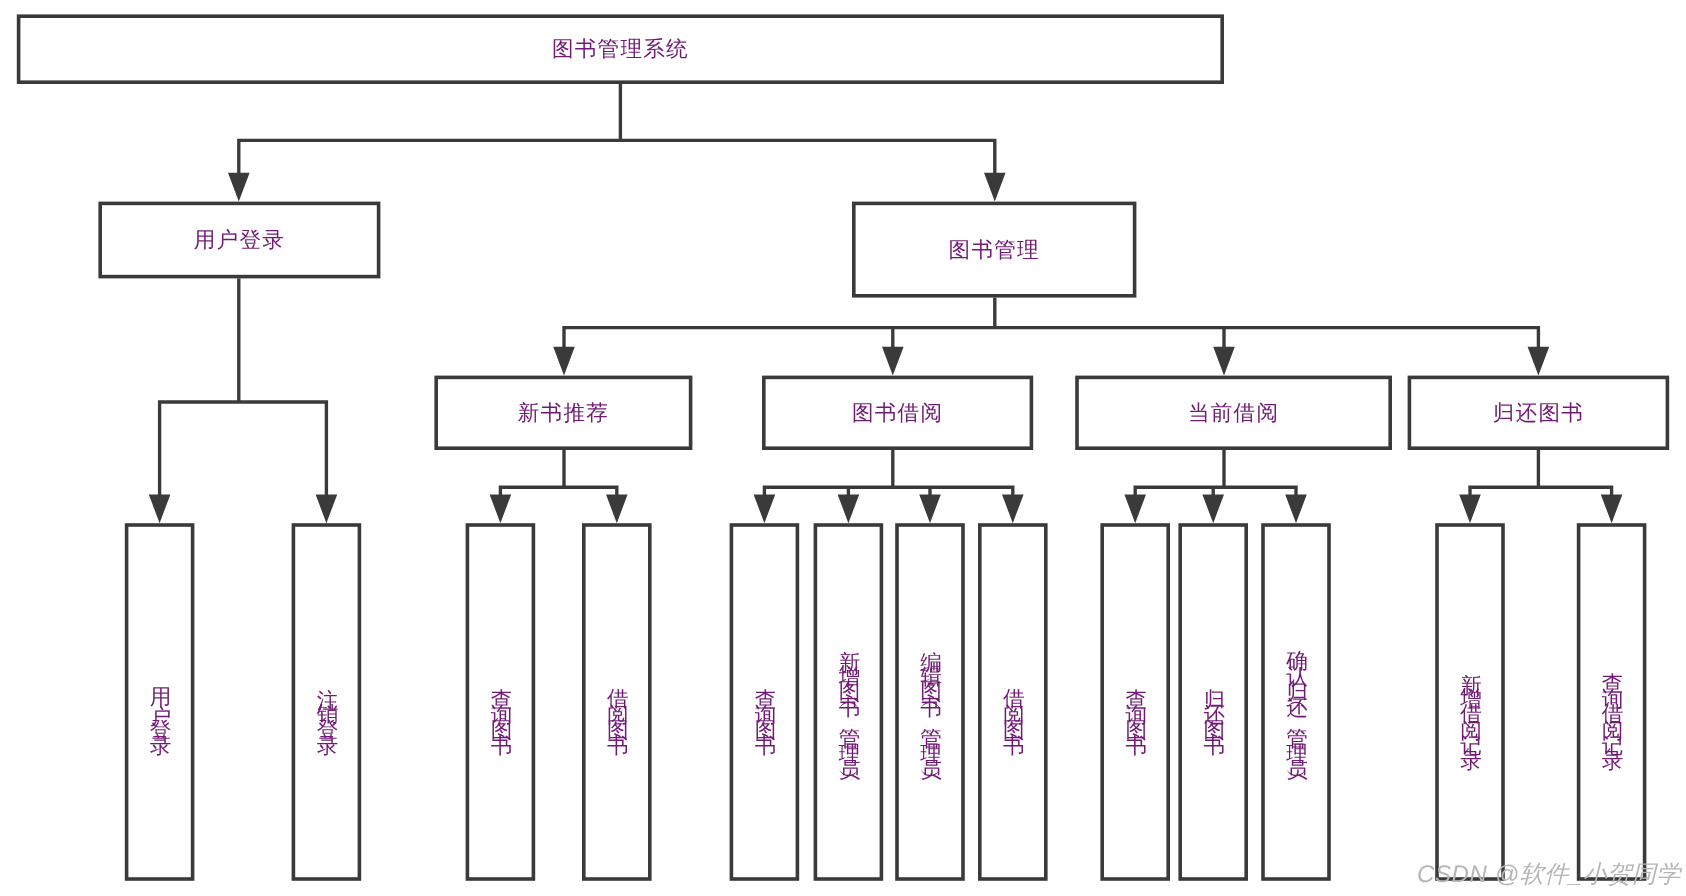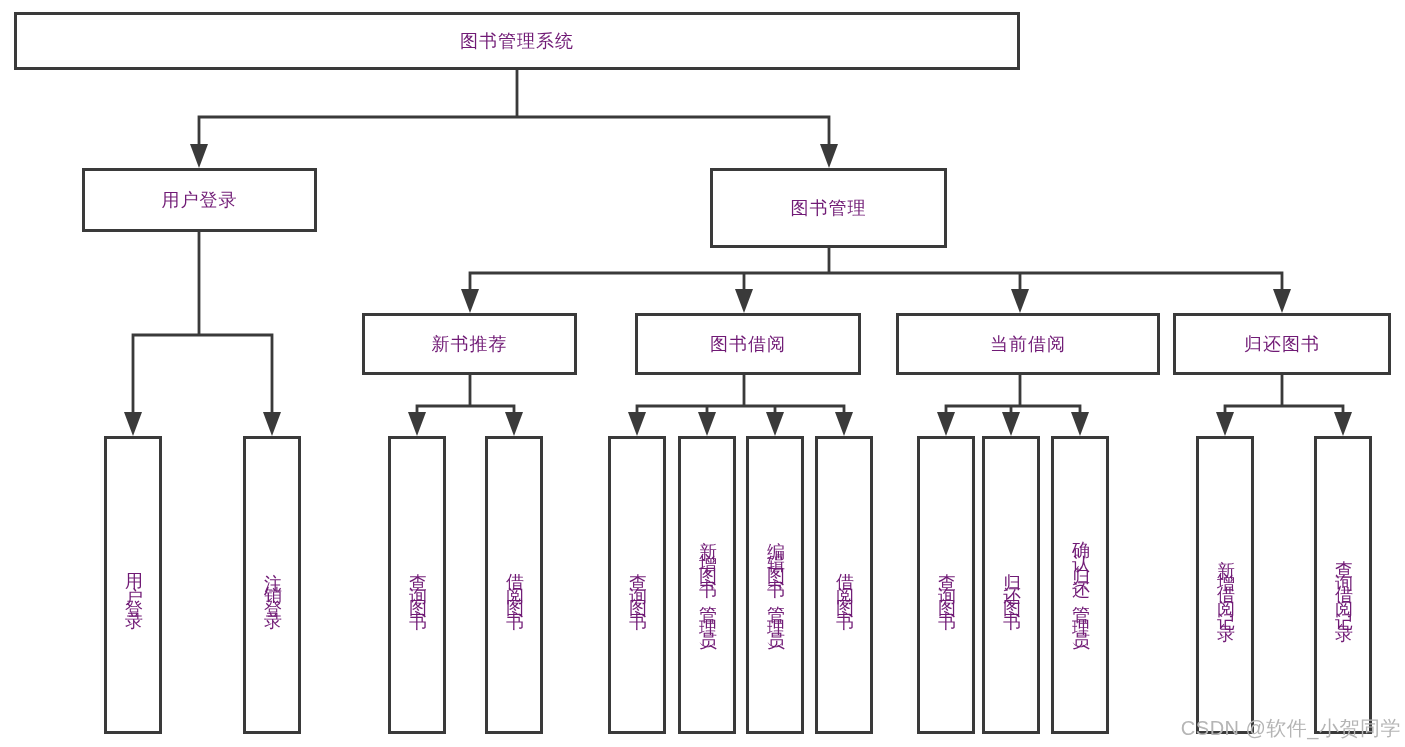"CSDN @软件_小贺同学" #watermark { font-style: none -> italic }
